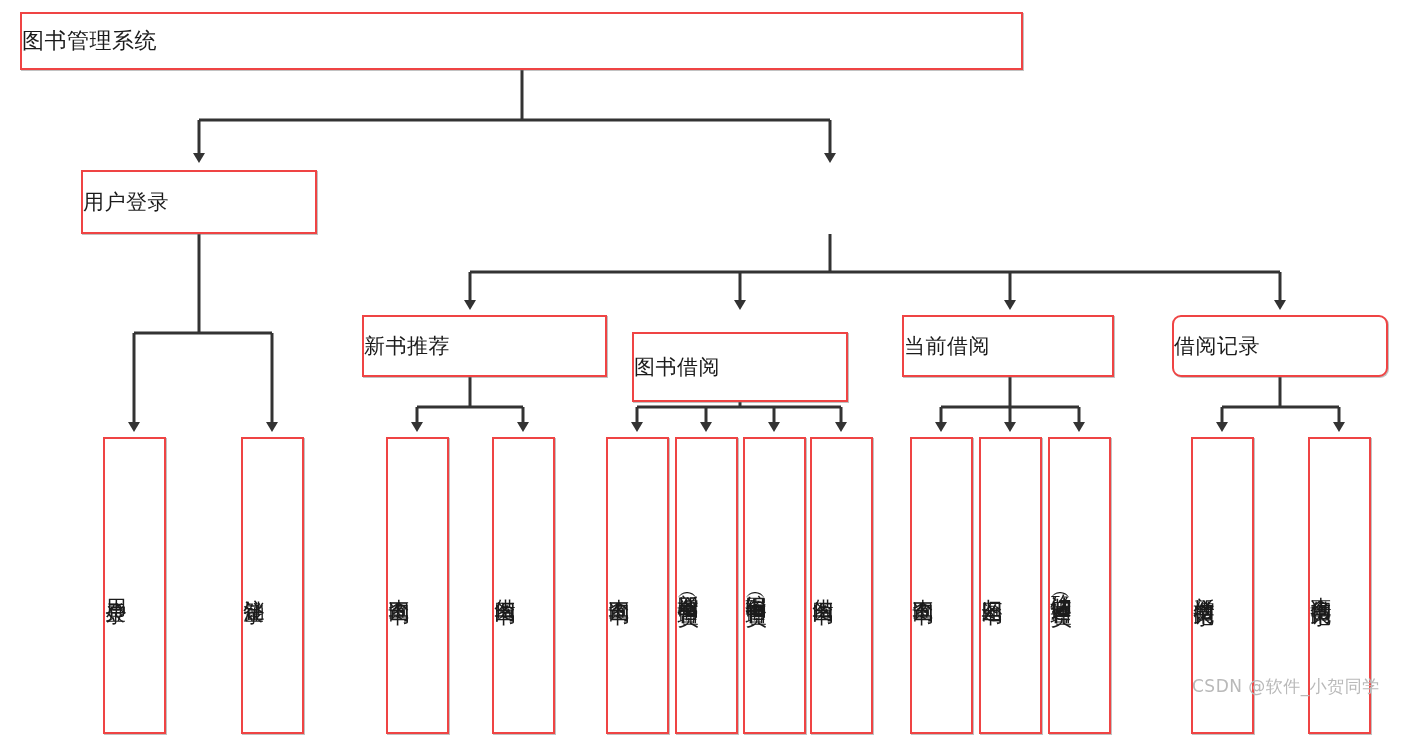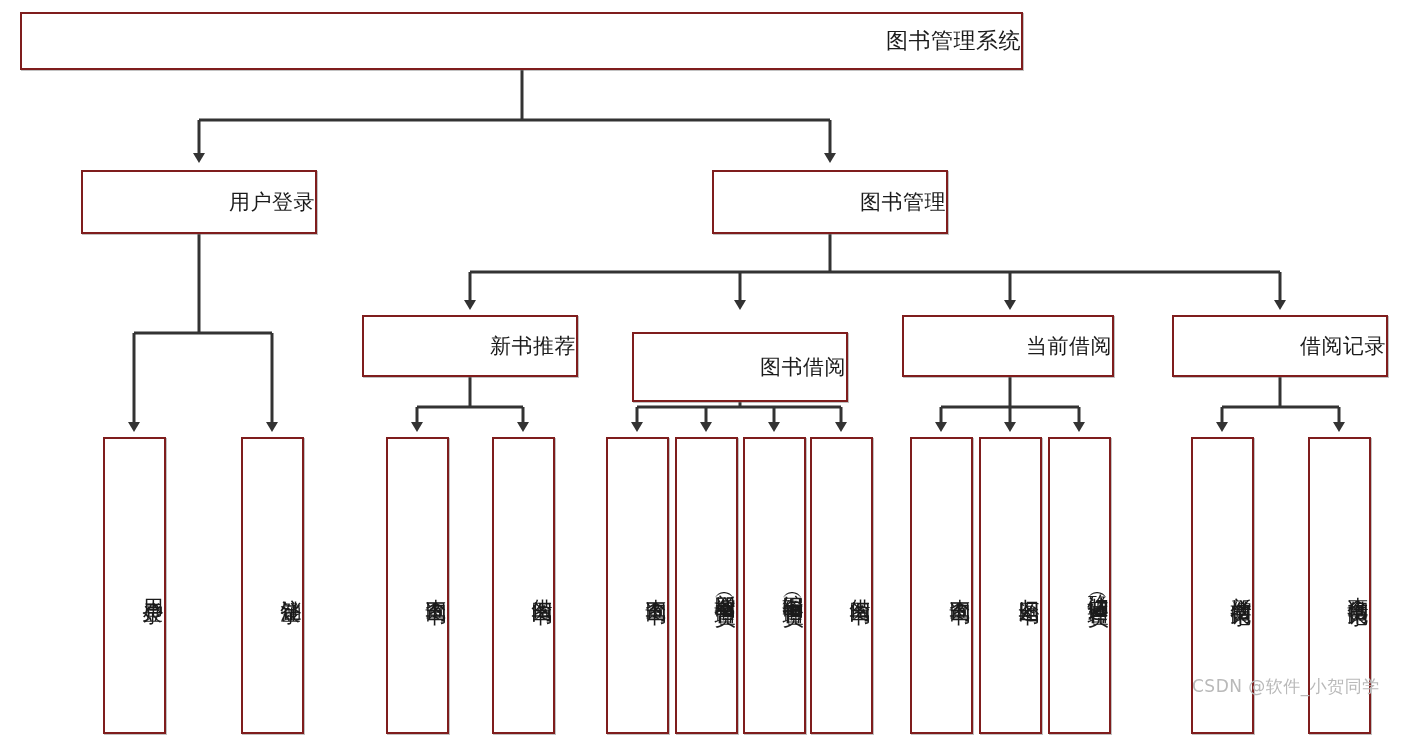"图书管理系统" .node { border: 2px solid #7f1d1d -> 2px solid #ef4444; justify-content: flex-end -> flex-start }
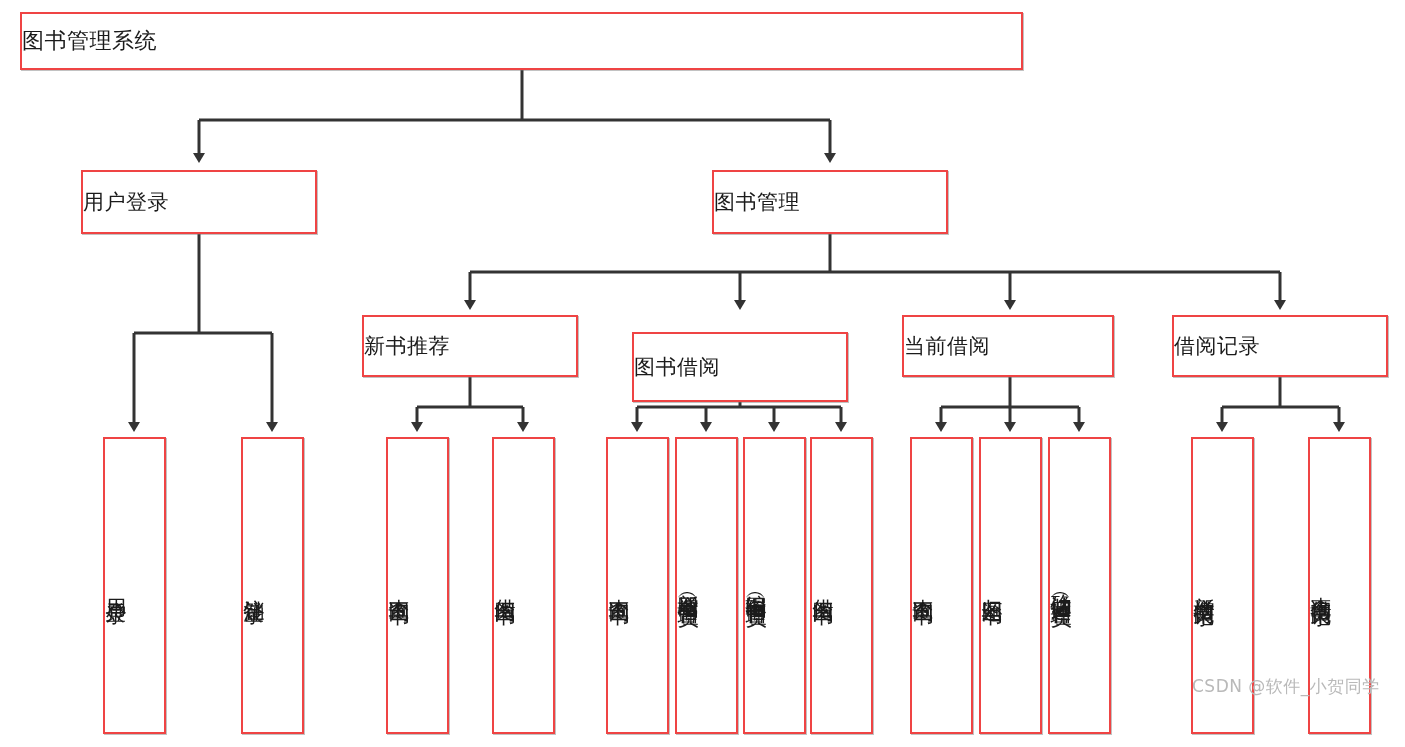"图书管理" div.node { html: <div> <span>图书管理</span> </div> -> none }
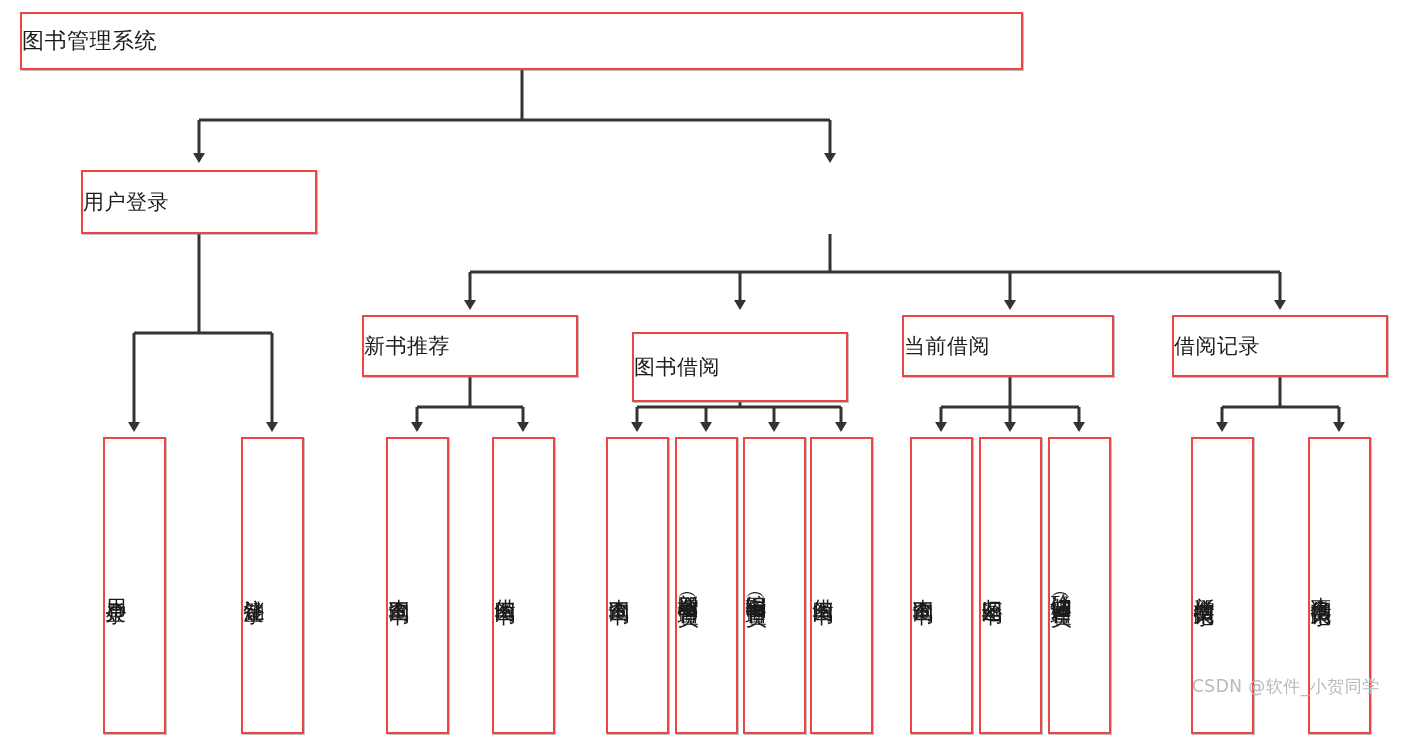"新书推荐" div.node { width: 216px -> 245px }
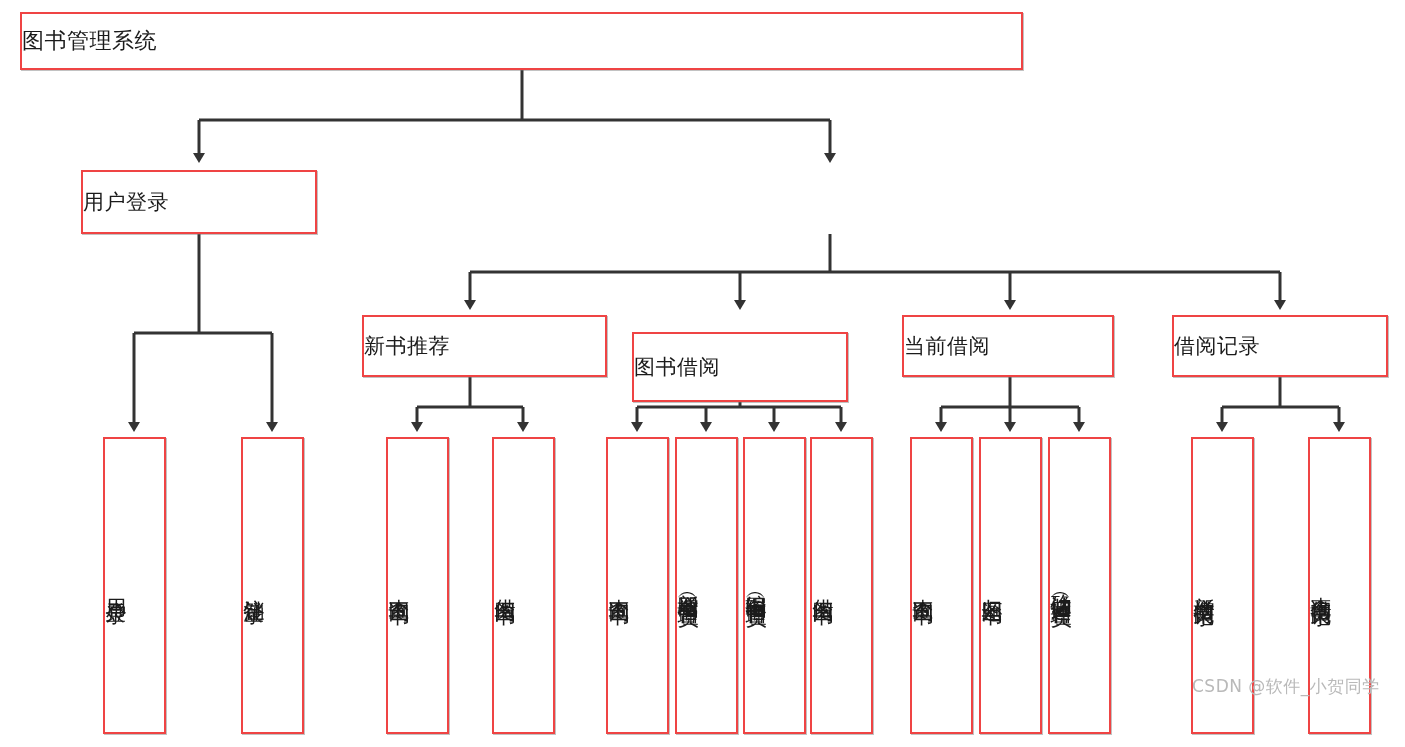"借阅记录" div.node { border-radius: none -> 9px }
